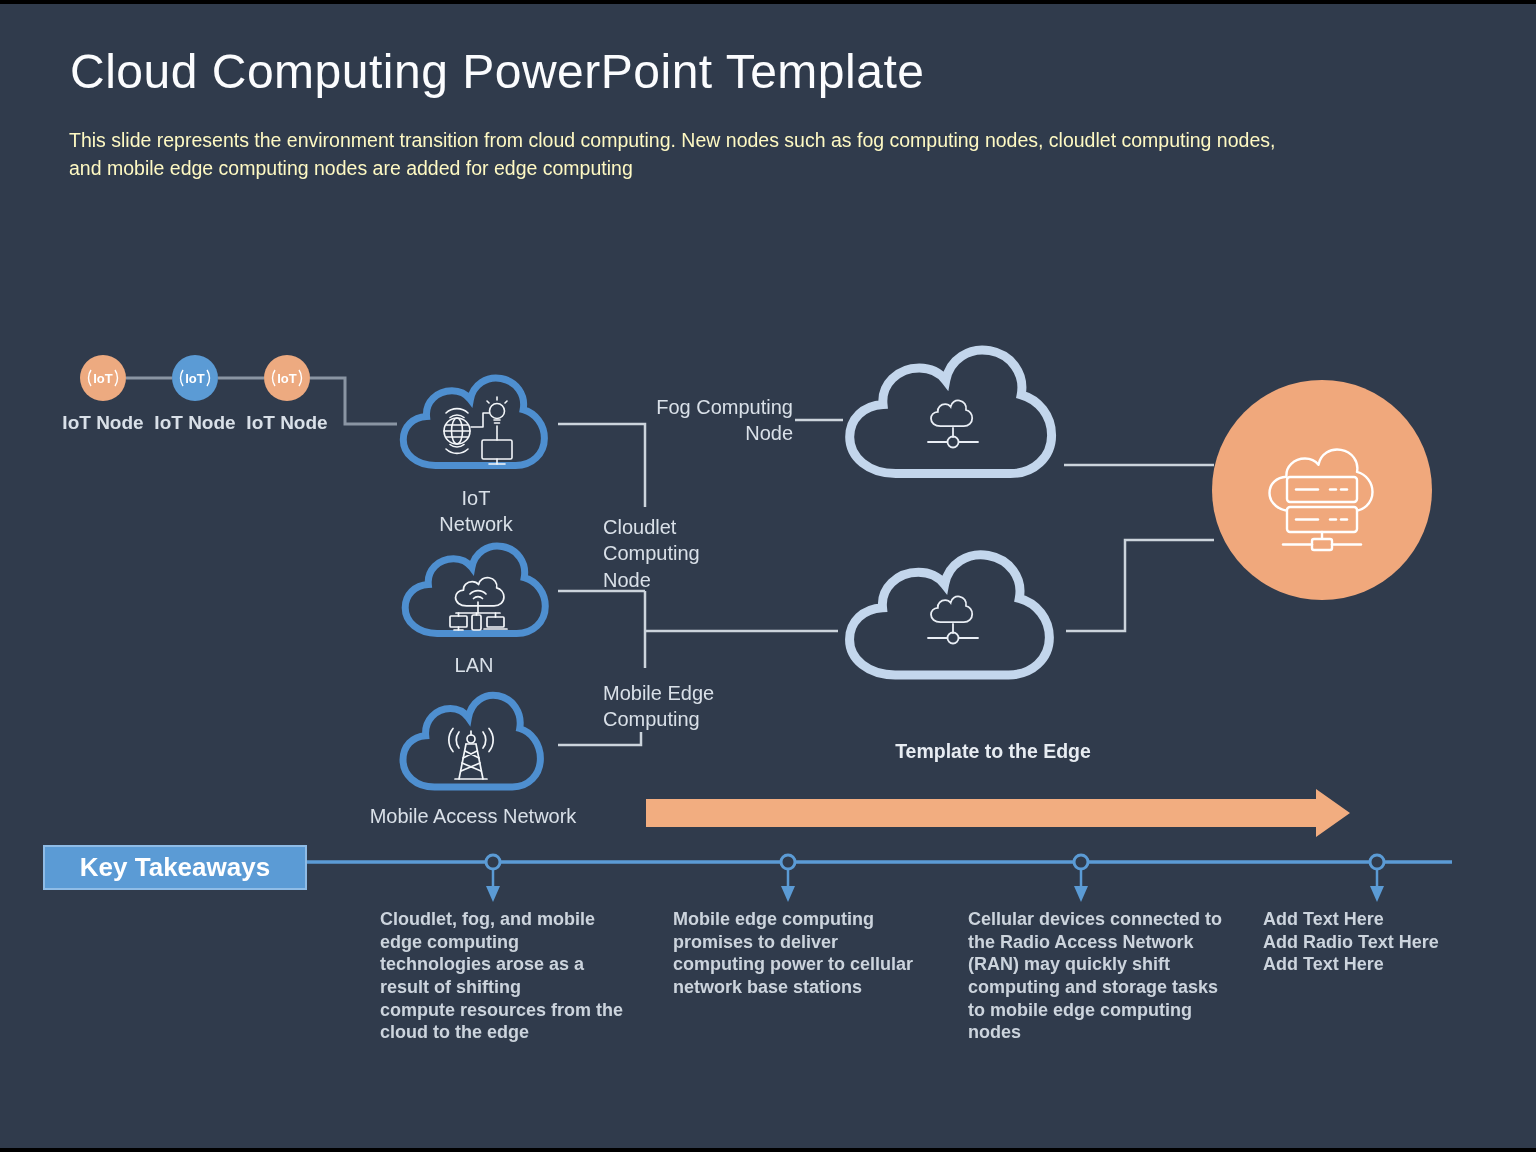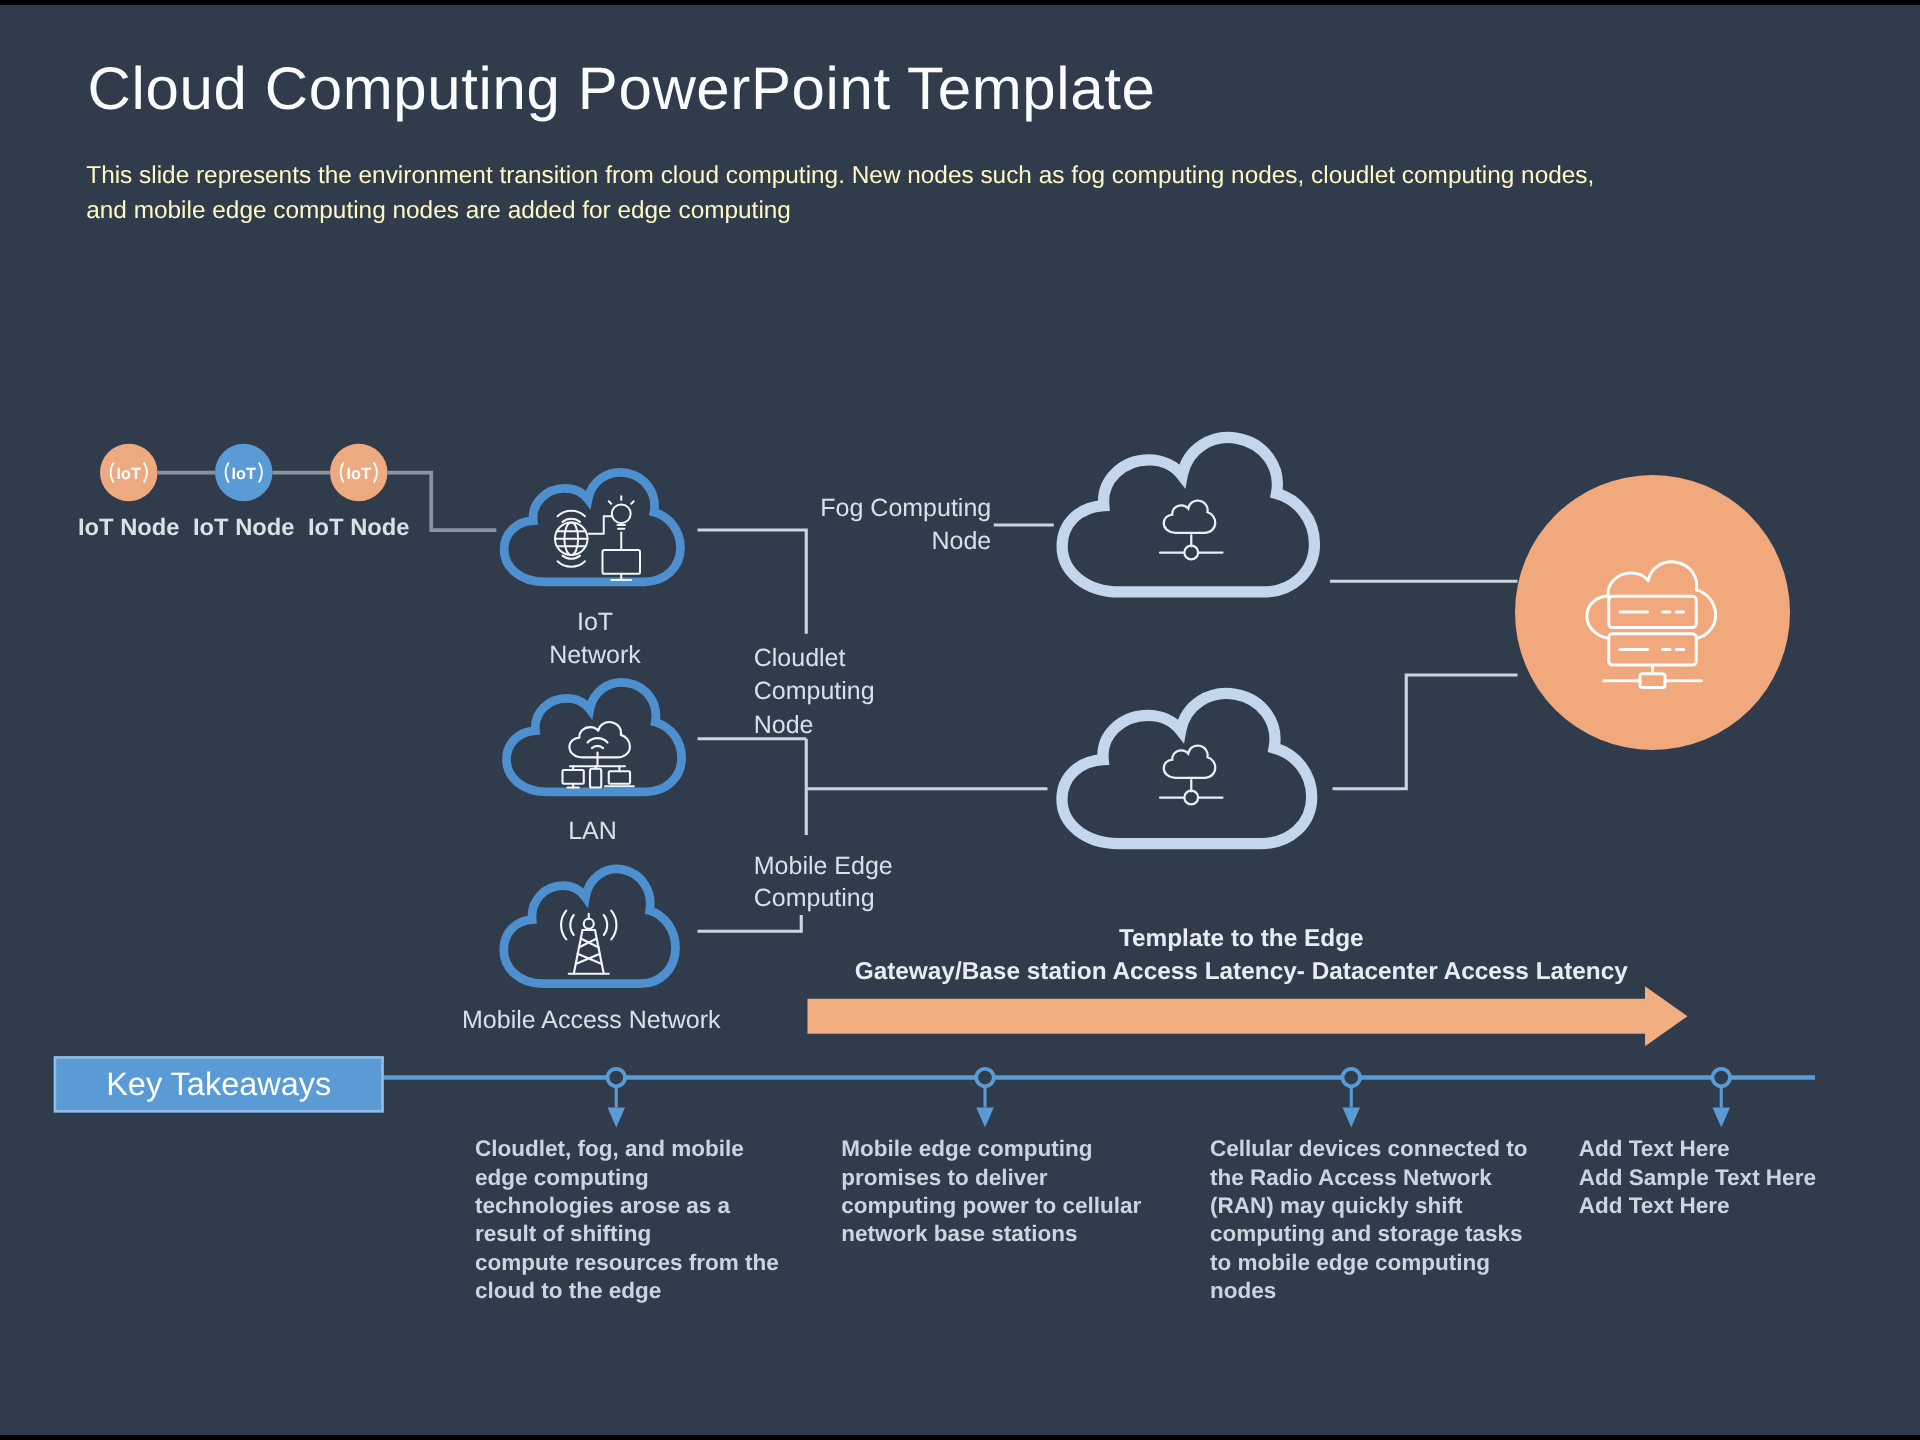"Gateway/Base station Access Latency-" div.abs { html: <div>Gateway/Base station Access Latency- Datacenter Access Latency</div> -> none }
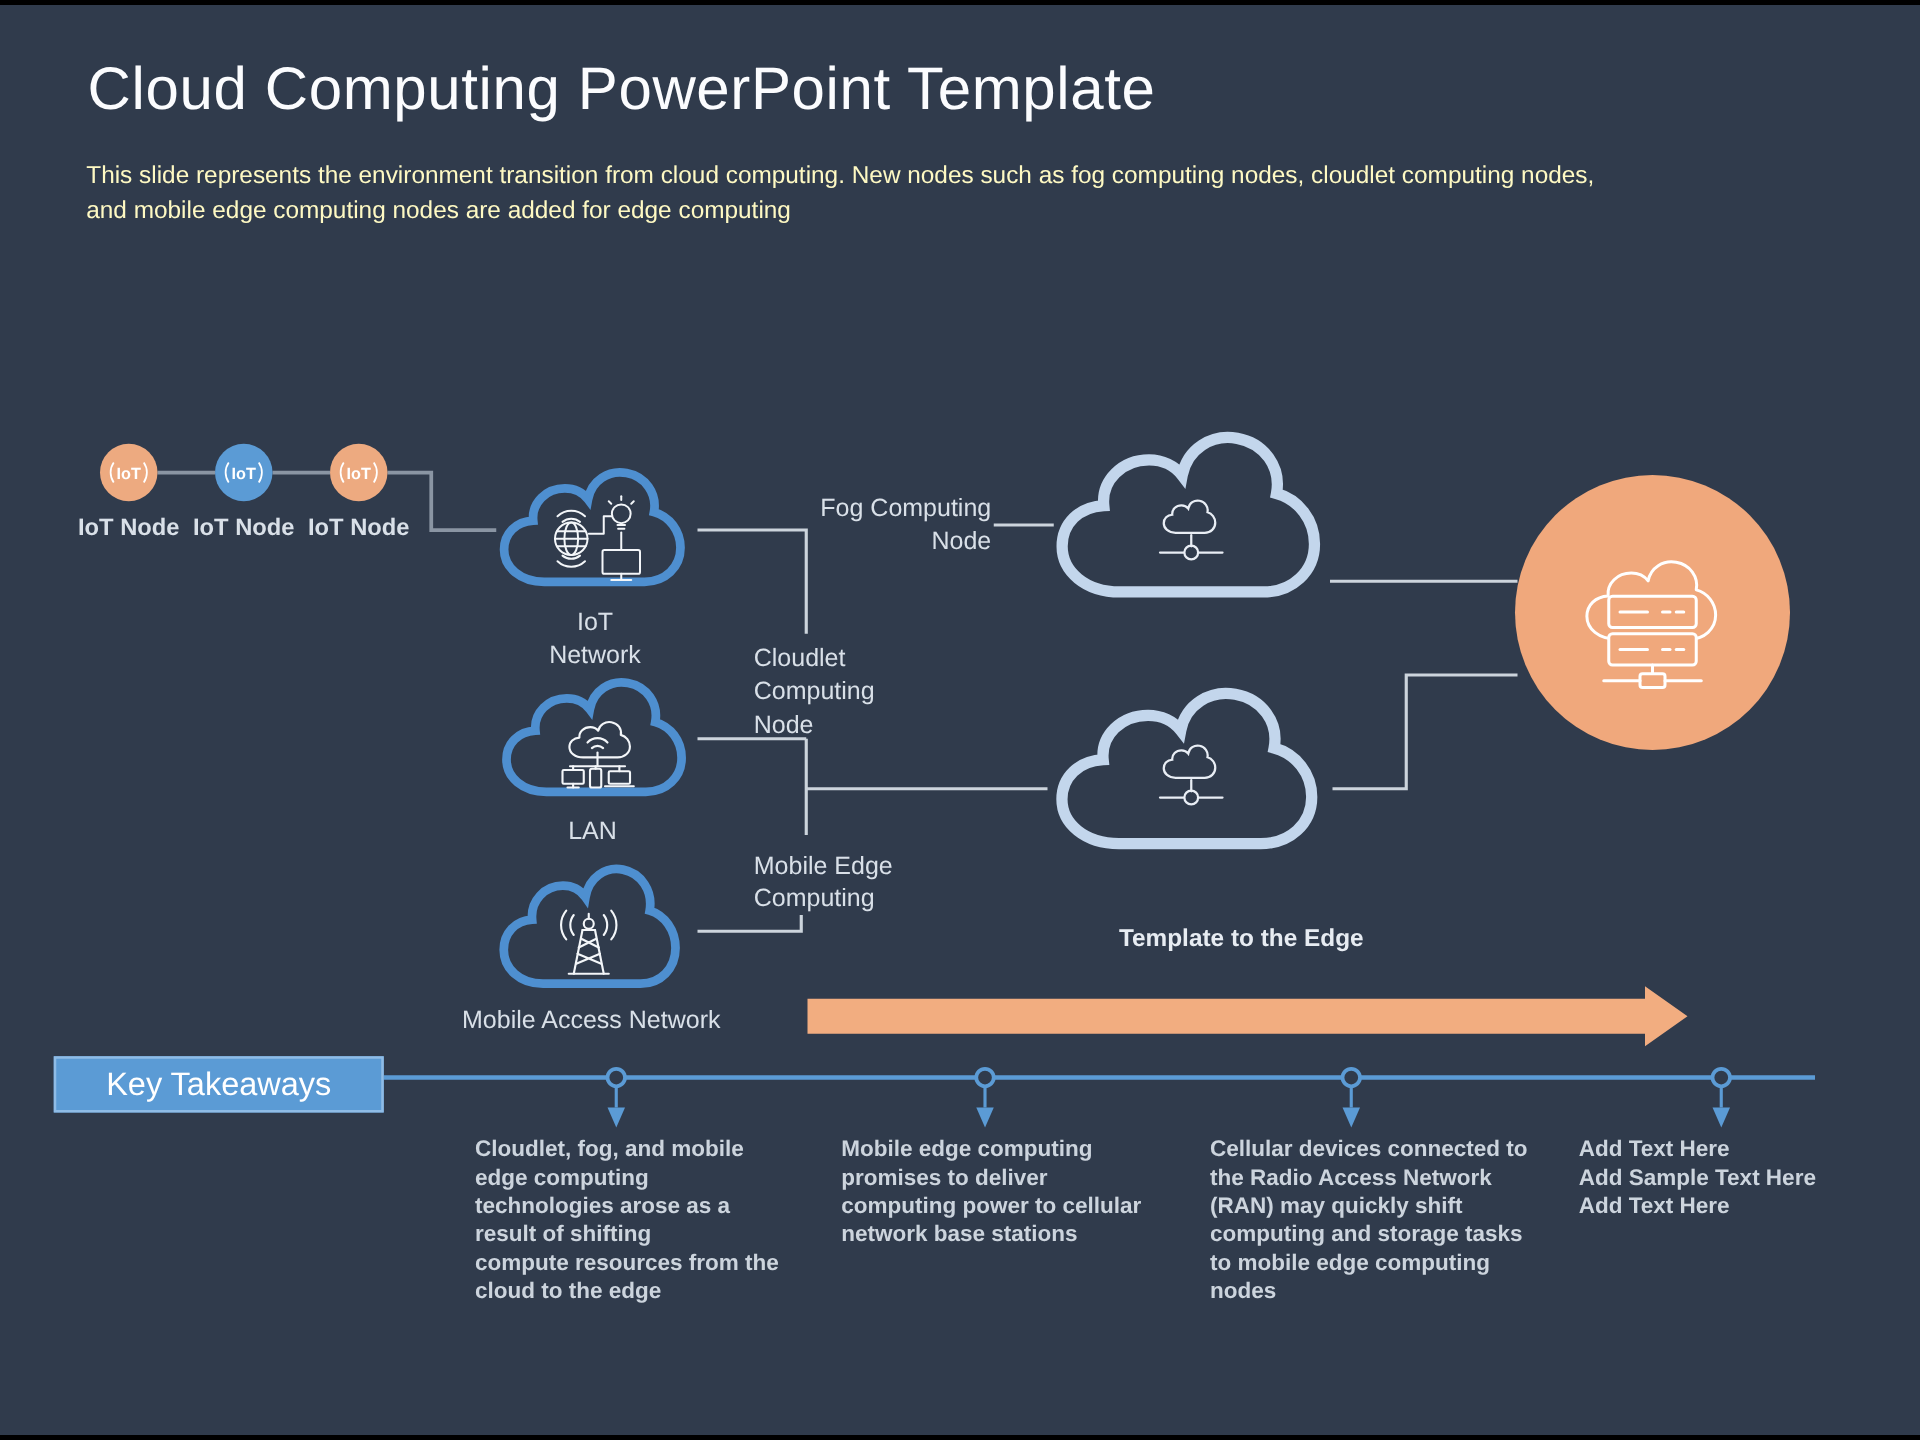"Key Takeaways" .kt-banner { font-weight: 400 -> 700 }
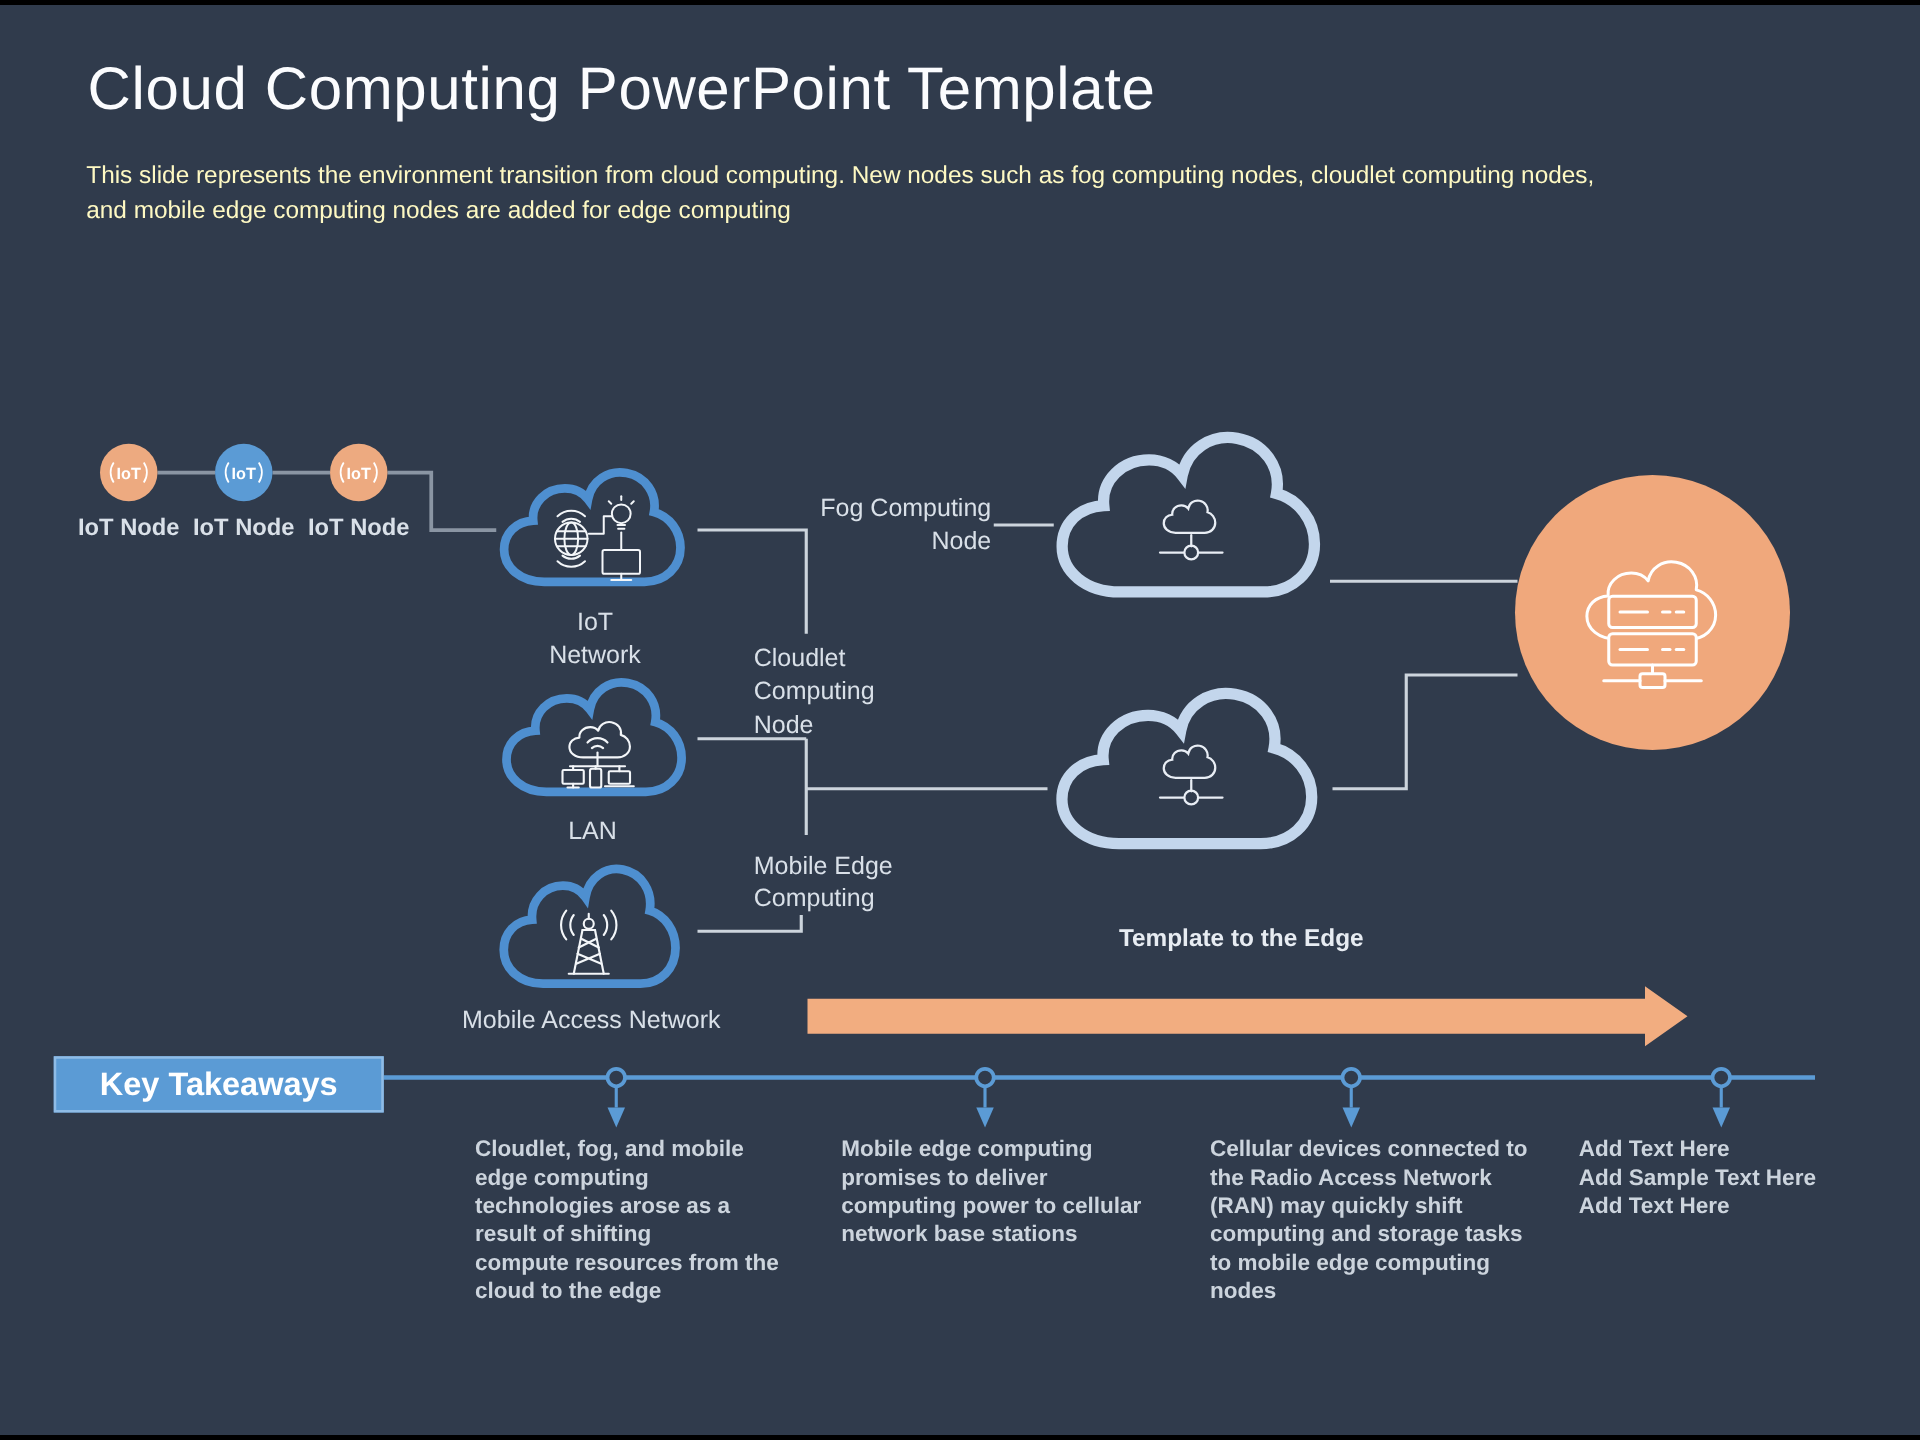"Add Text Here" div.abs { text: Sample -> Radio }
